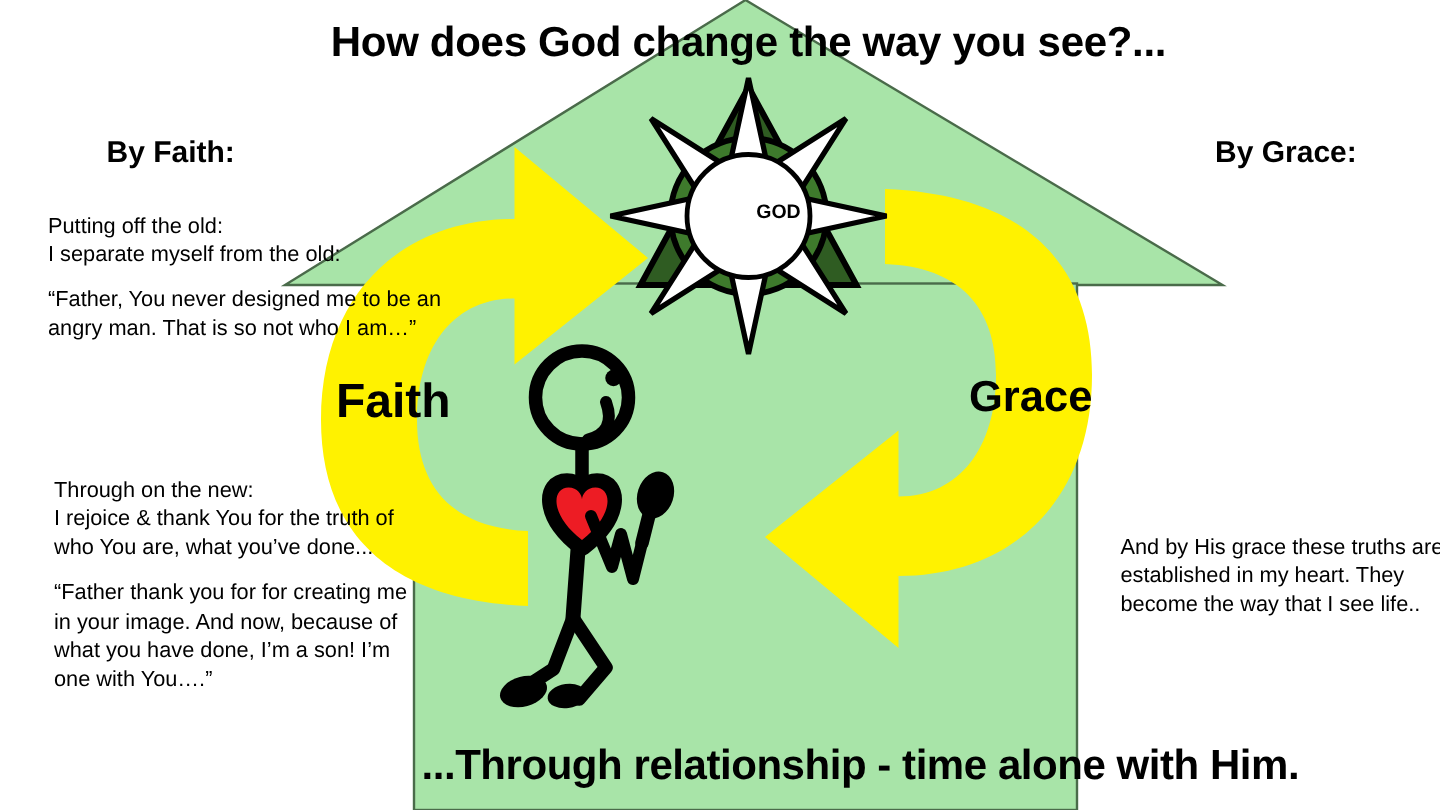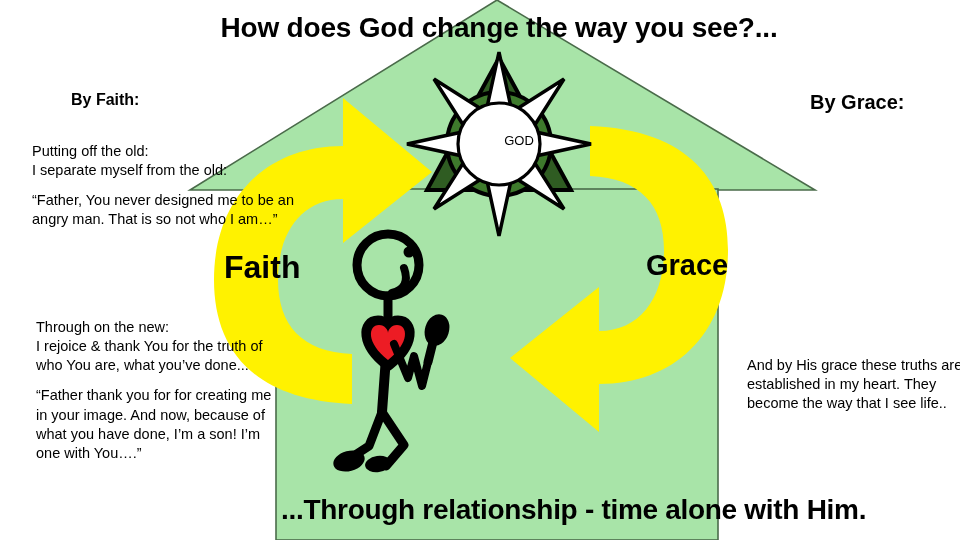"By Faith:" #byfaith { font-size: 16px -> 20px }
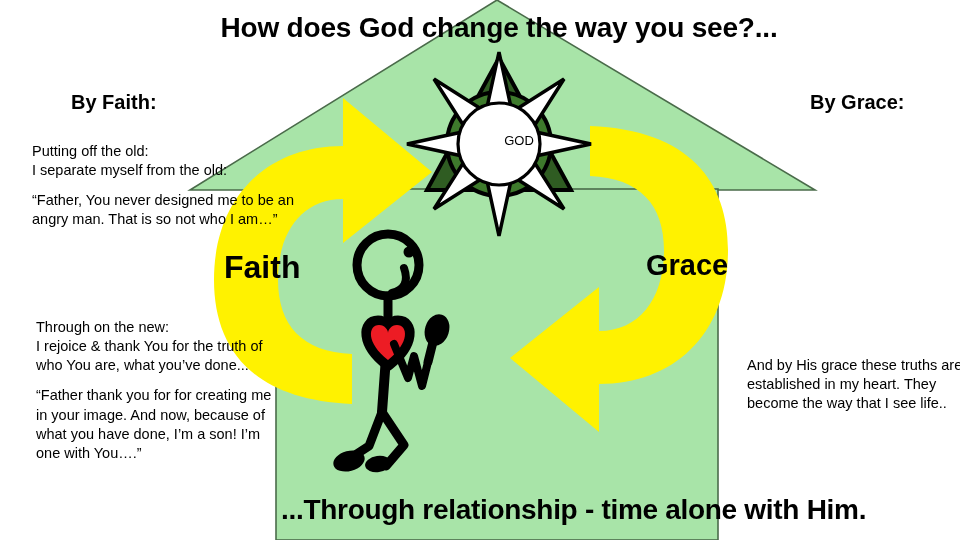"GOD" #god-label { font-weight: normal -> bold }
